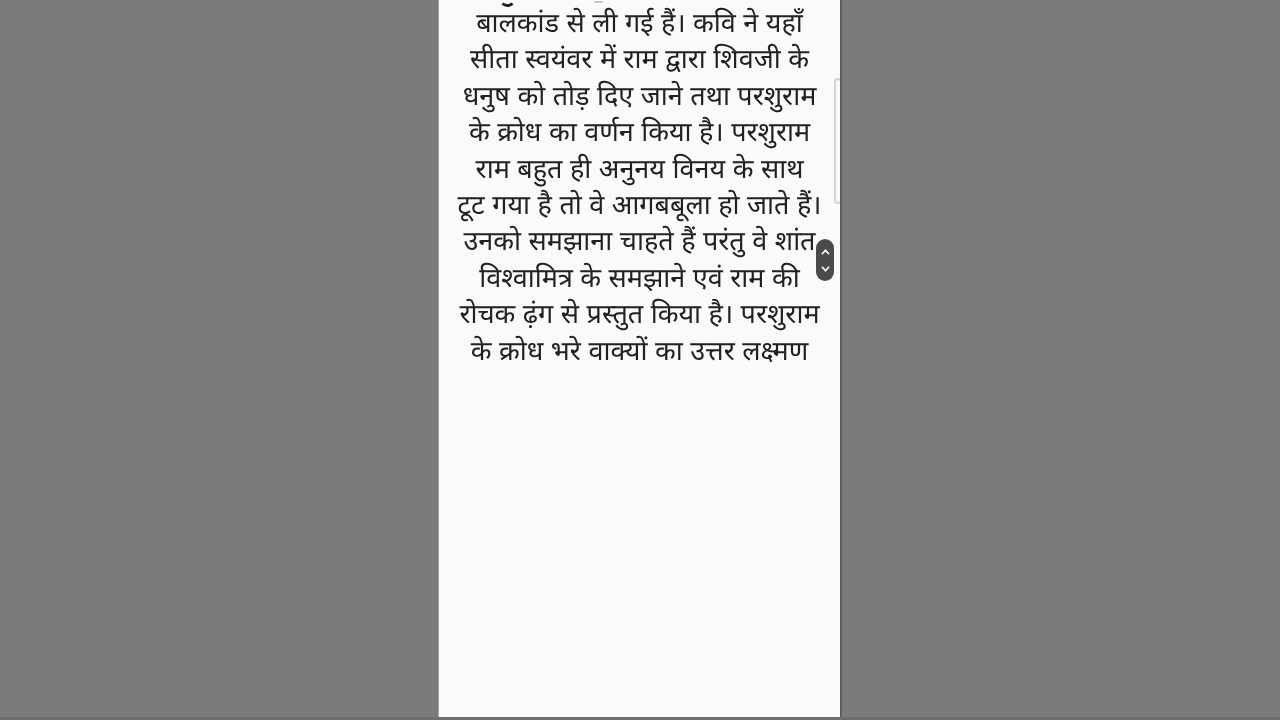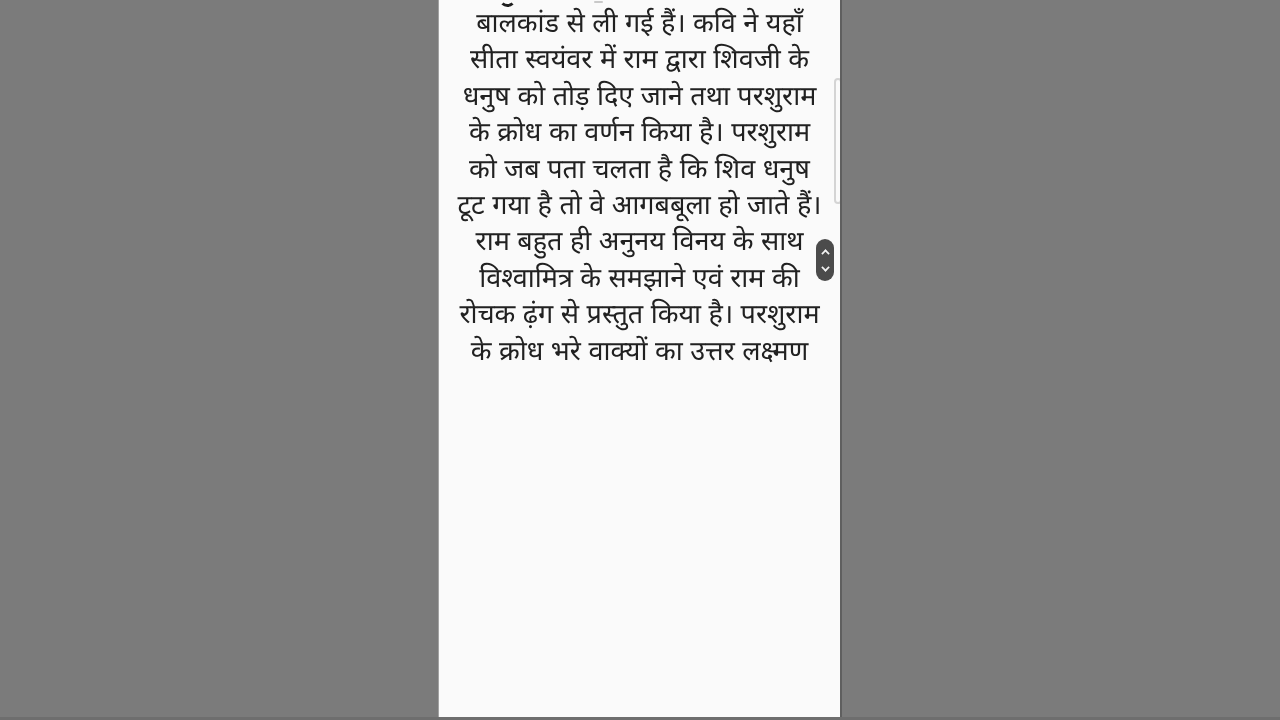"को जब पता चलता है" div.text-line { html: <div>को जब पता चलता है कि शिव धनुष</div> -> none }
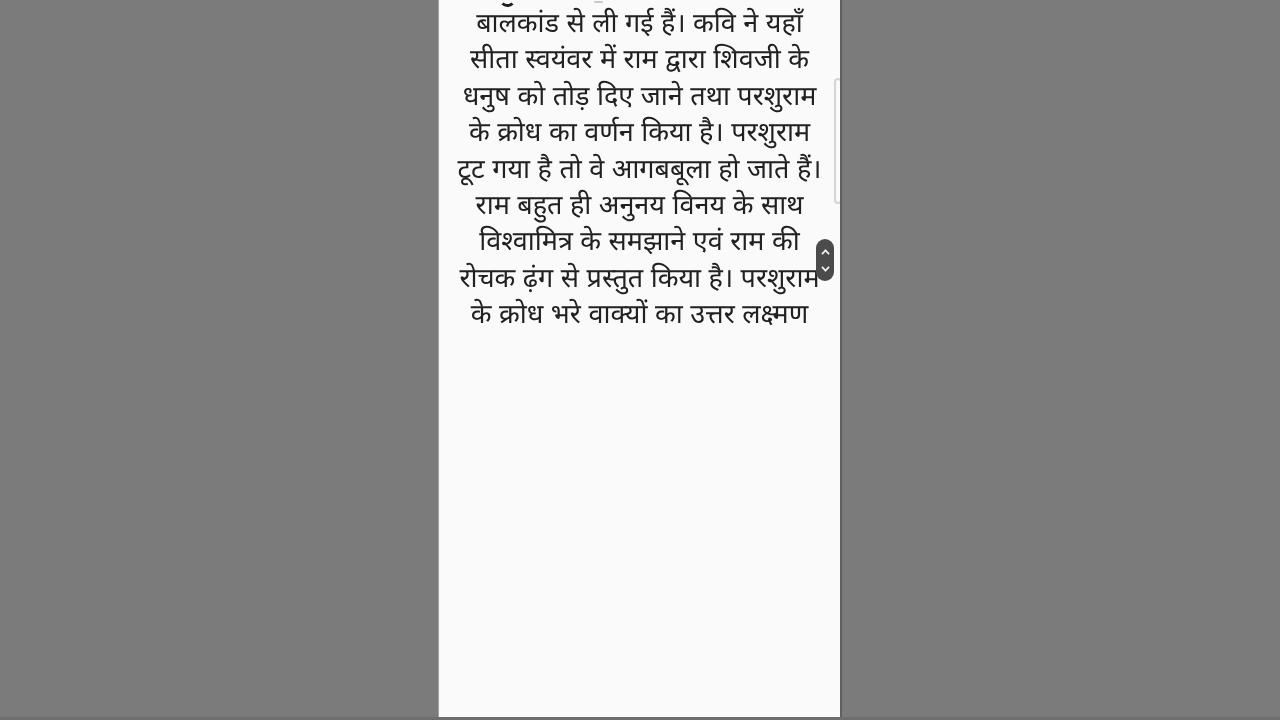"टूट गया है तो वे" div.text-line { order: before "राम बहुत ही अनुनय विनय" -> after "राम बहुत ही अनुनय विनय" }
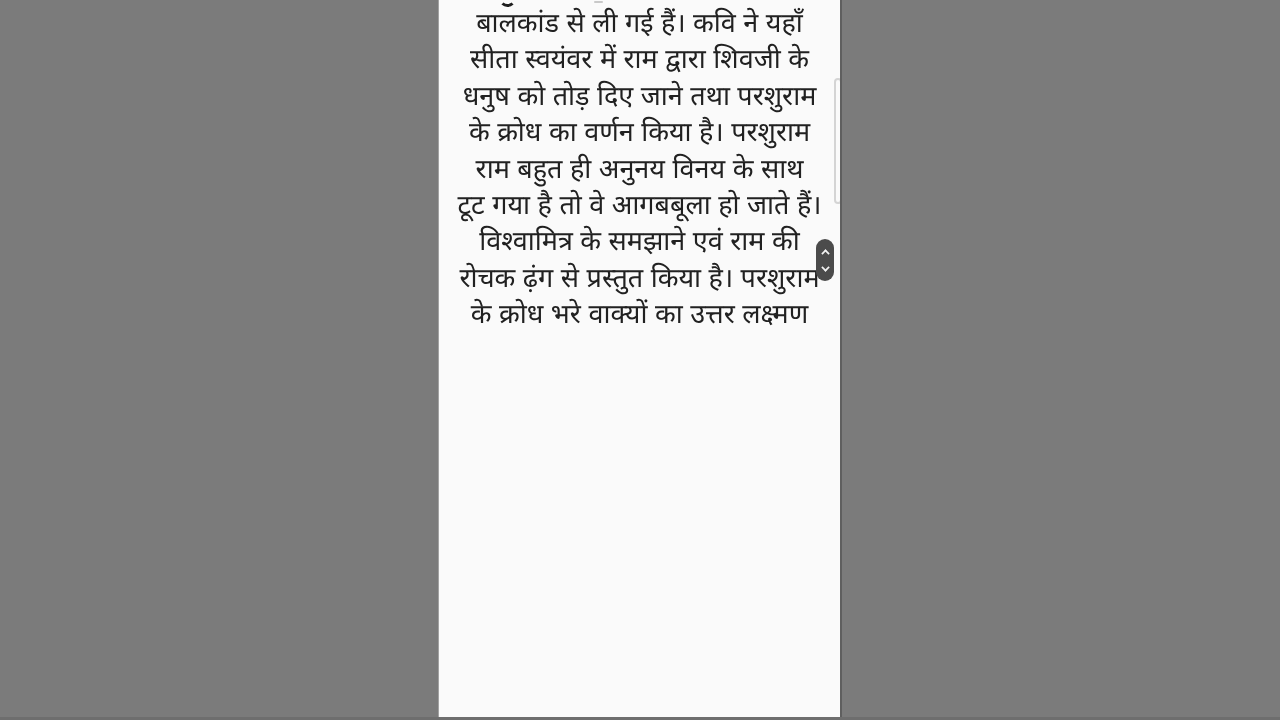"उनको समझाना चाहते हैं परंतु" div.text-line { html: none -> <div>उनको समझाना चाहते हैं परंतु वे शांत</div> }
